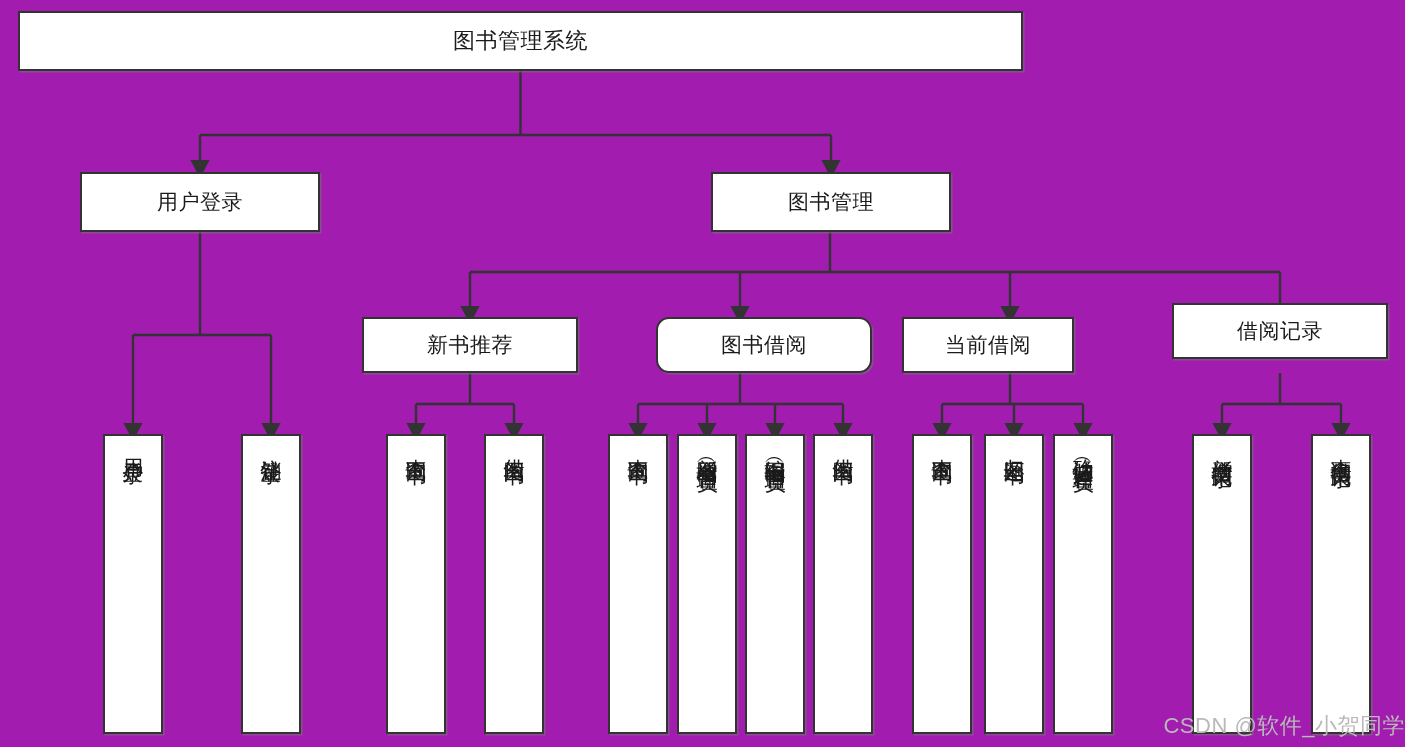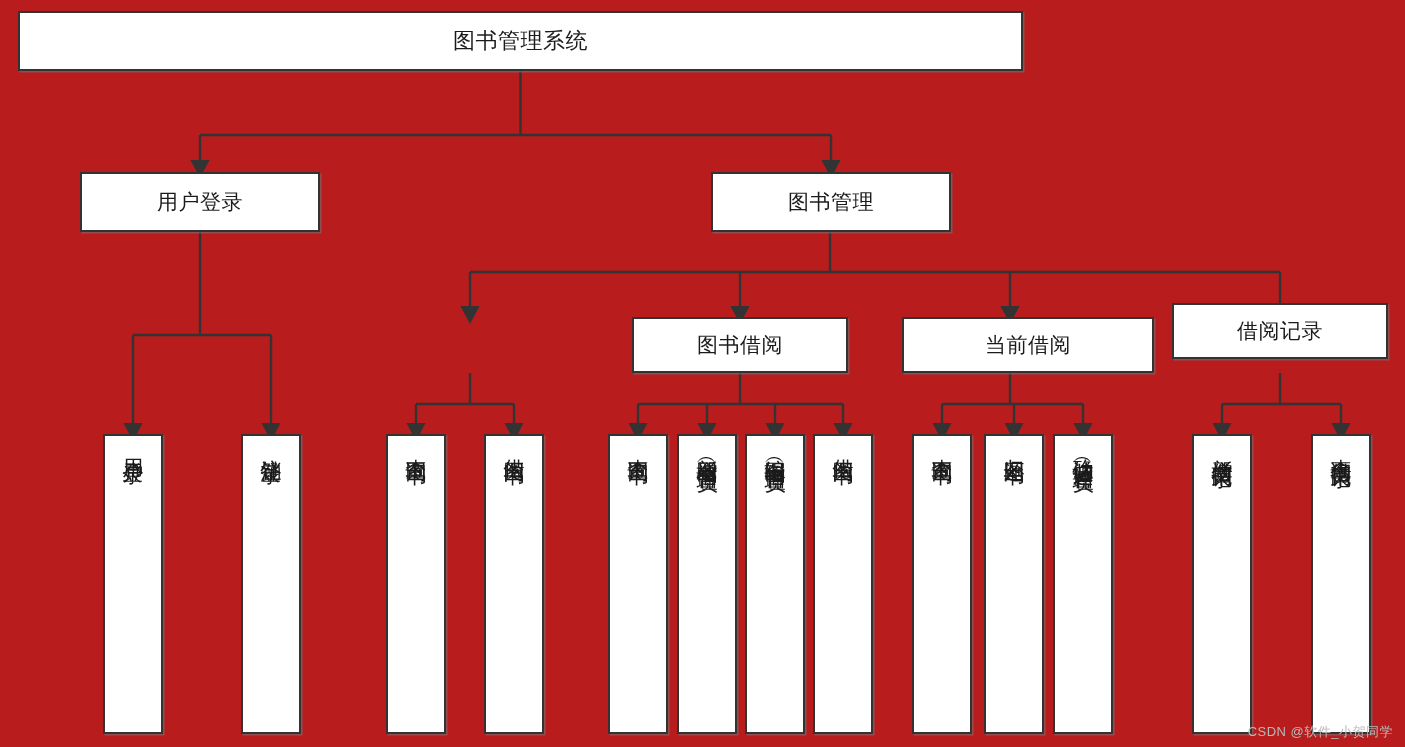"图书管理系统" #canvas { background: #b91c1c -> #a21caf }
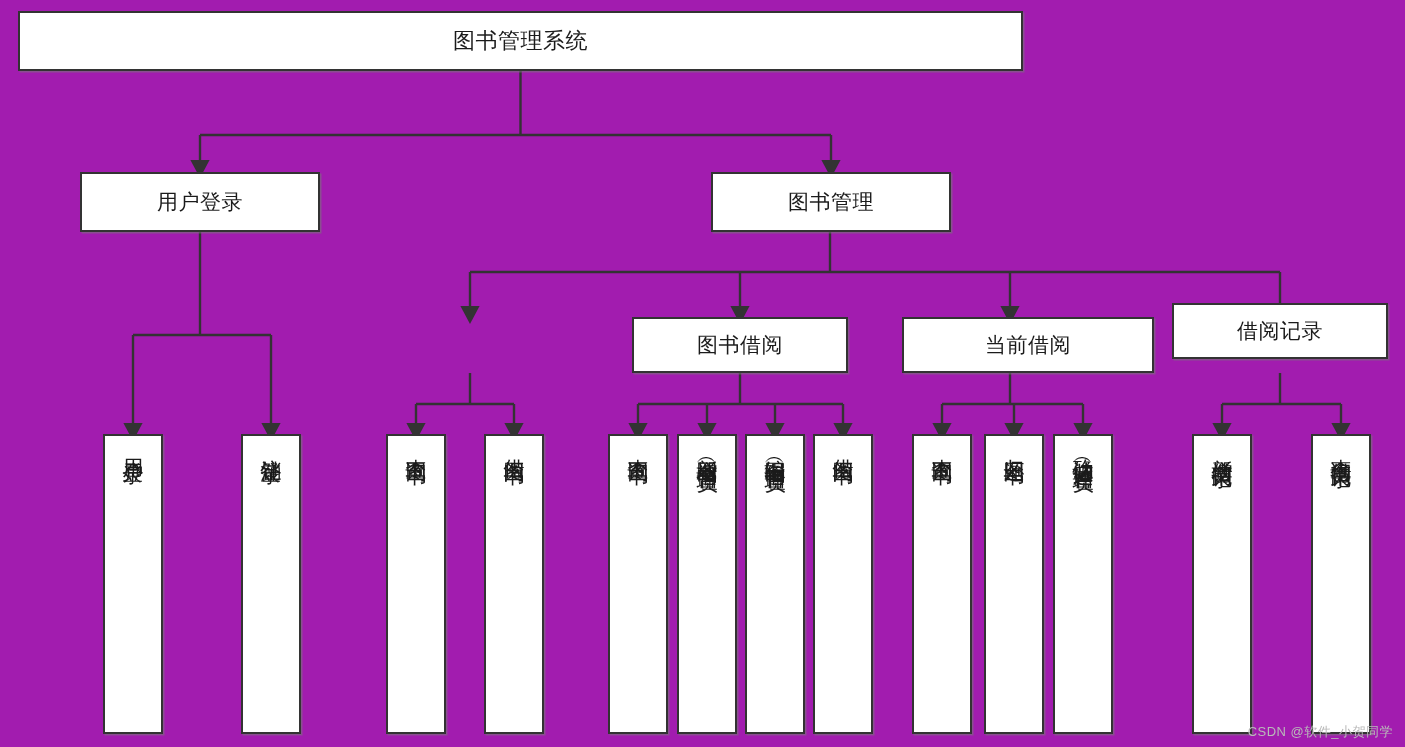"新书推荐" div.node { html: none -> <div> <span>新书推荐</span> </div> }
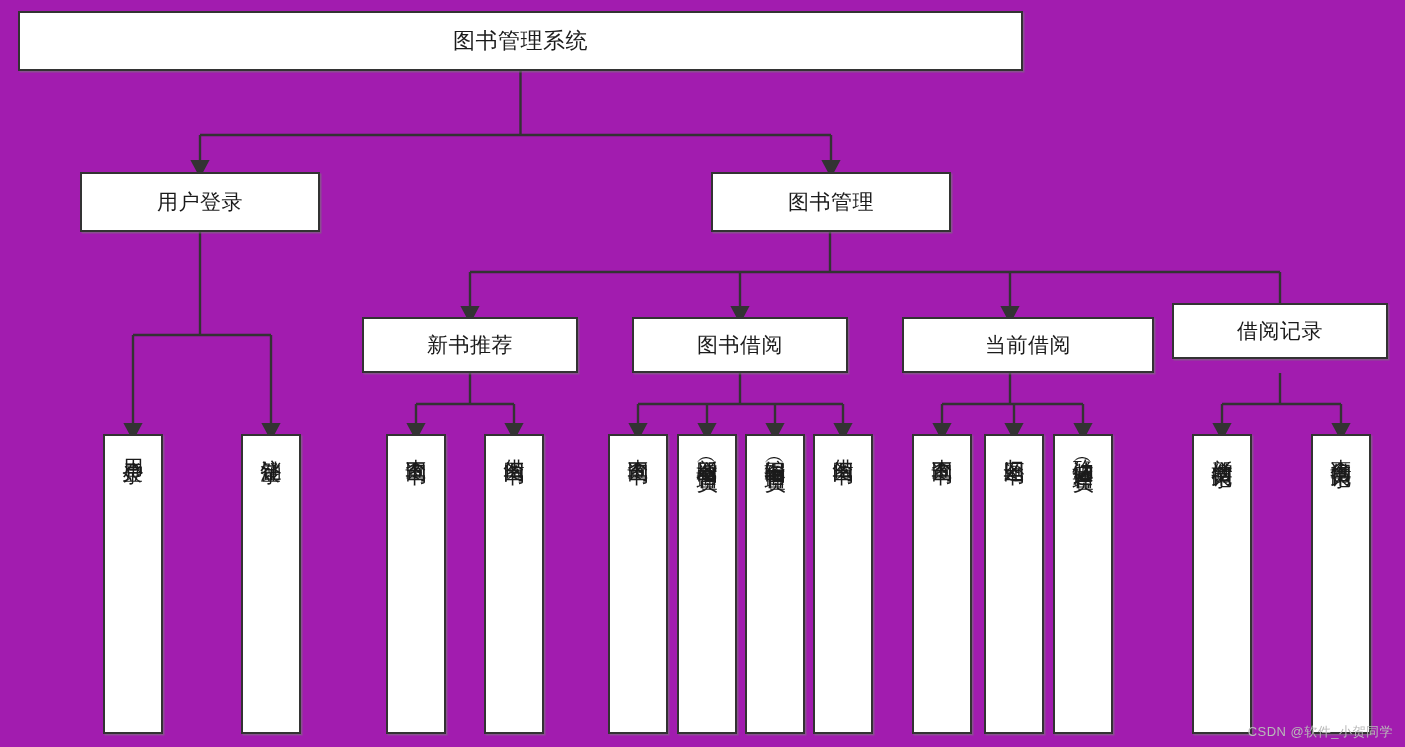"图书借阅" div.node { border-radius: none -> 13px; left: 632px -> 656px }
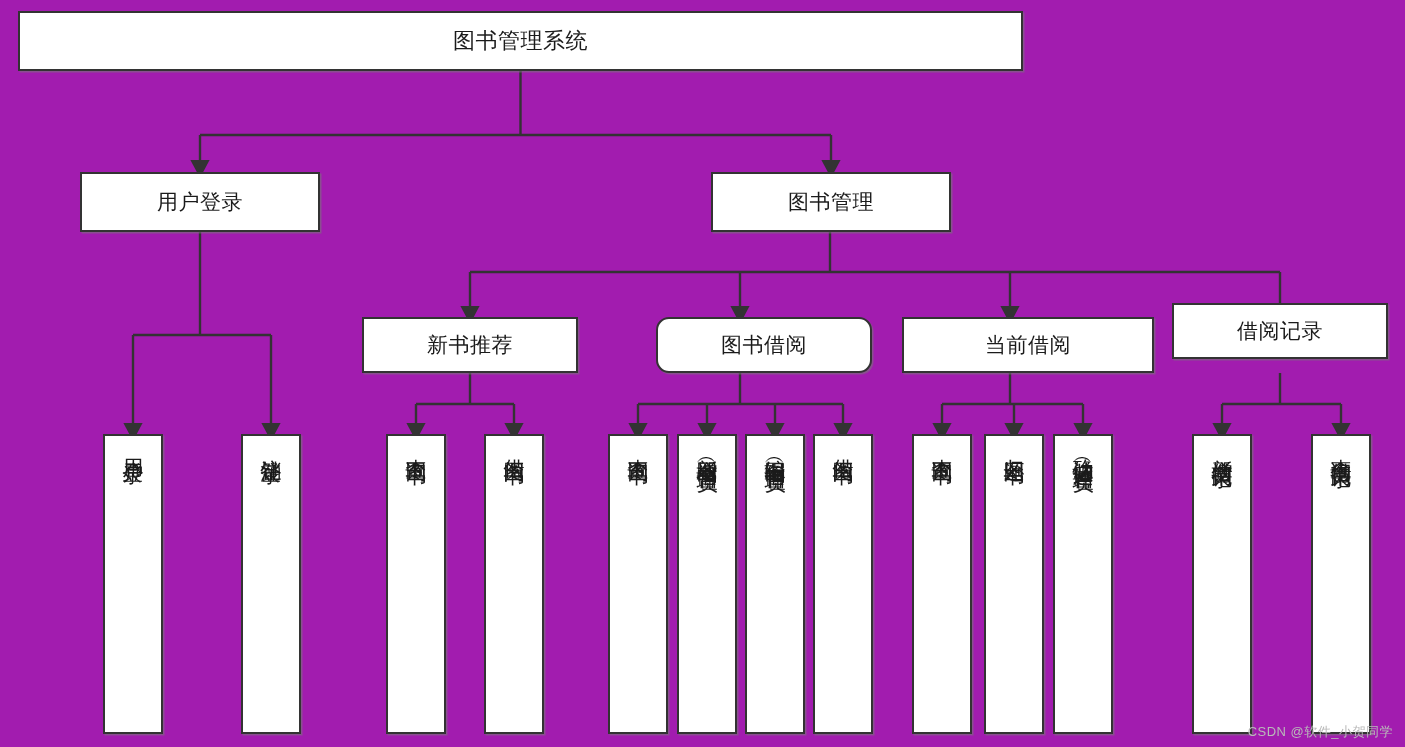"当前借阅" div.node { width: 252px -> 172px }
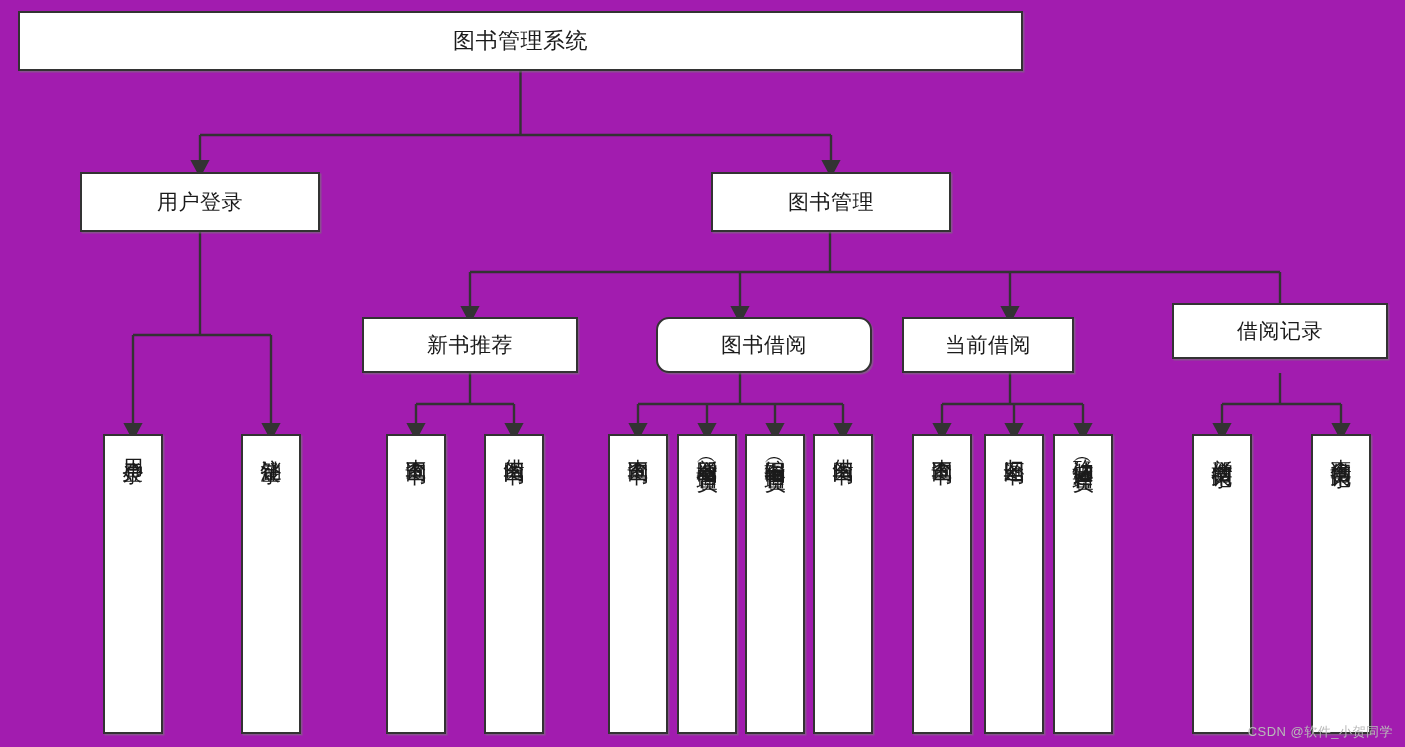"CSDN @软件_小贺同学" .watermark { font-size: 13px -> 22px; right: 12px -> 0 }
